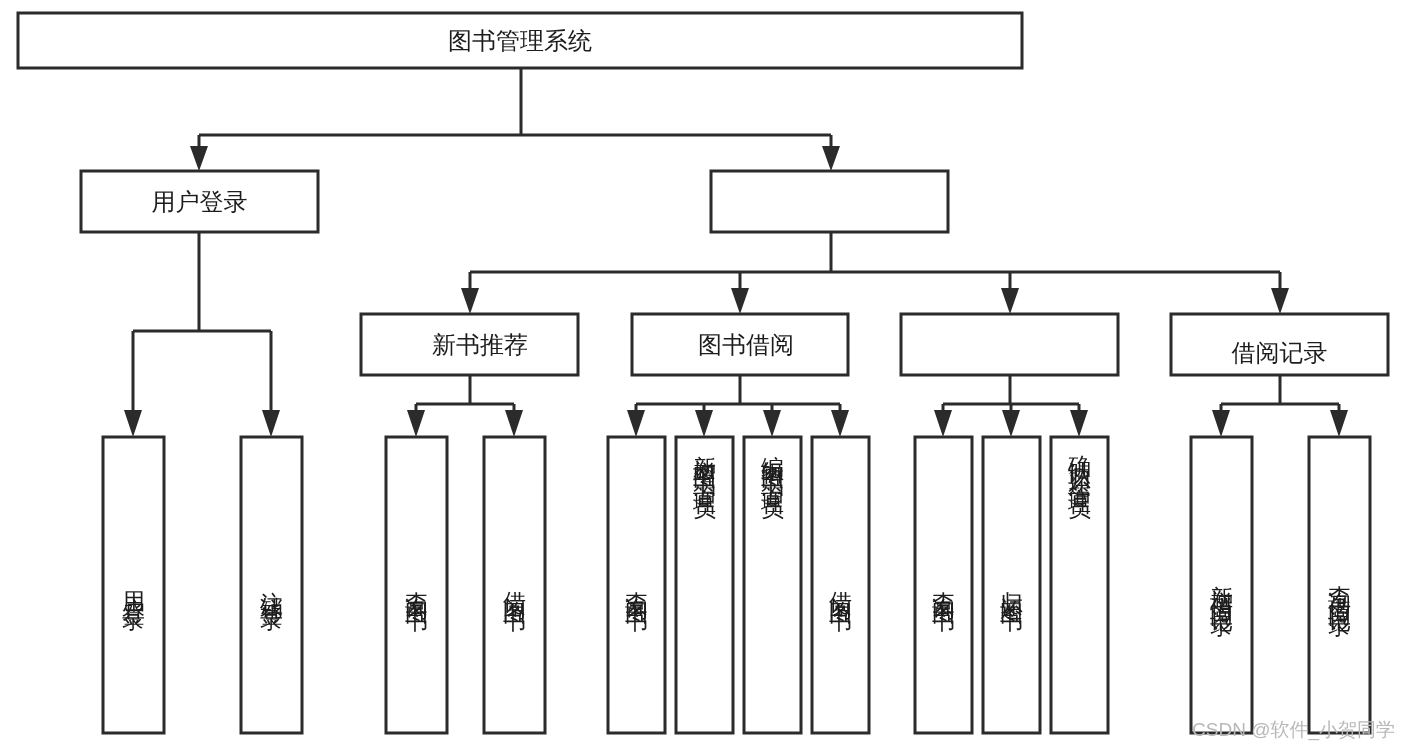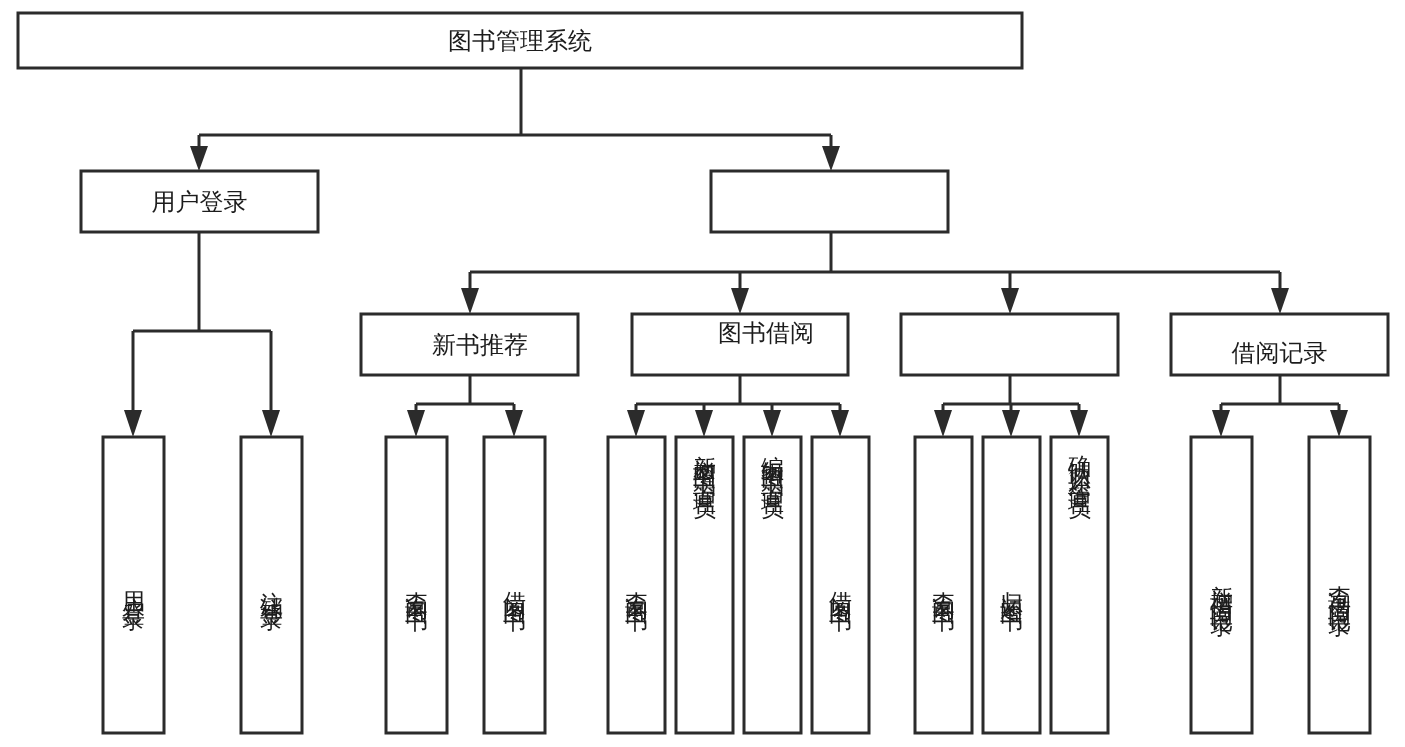"图书借阅" div.hlabel-wrap { margin-left: 20px -> none; top: 302px -> 314px }
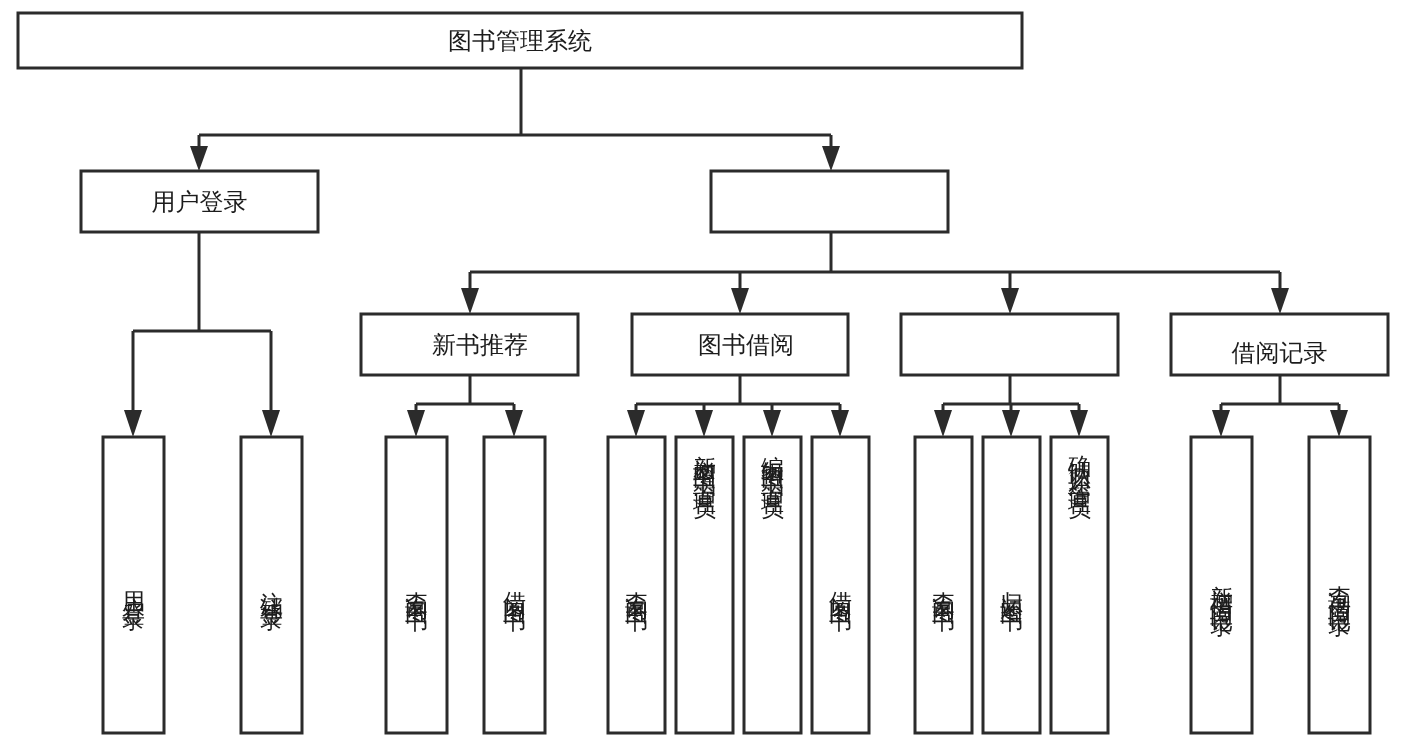"CSDN @软件_小贺同学" div { html: none -> <div>CSDN @软件_小贺同学</div> }
